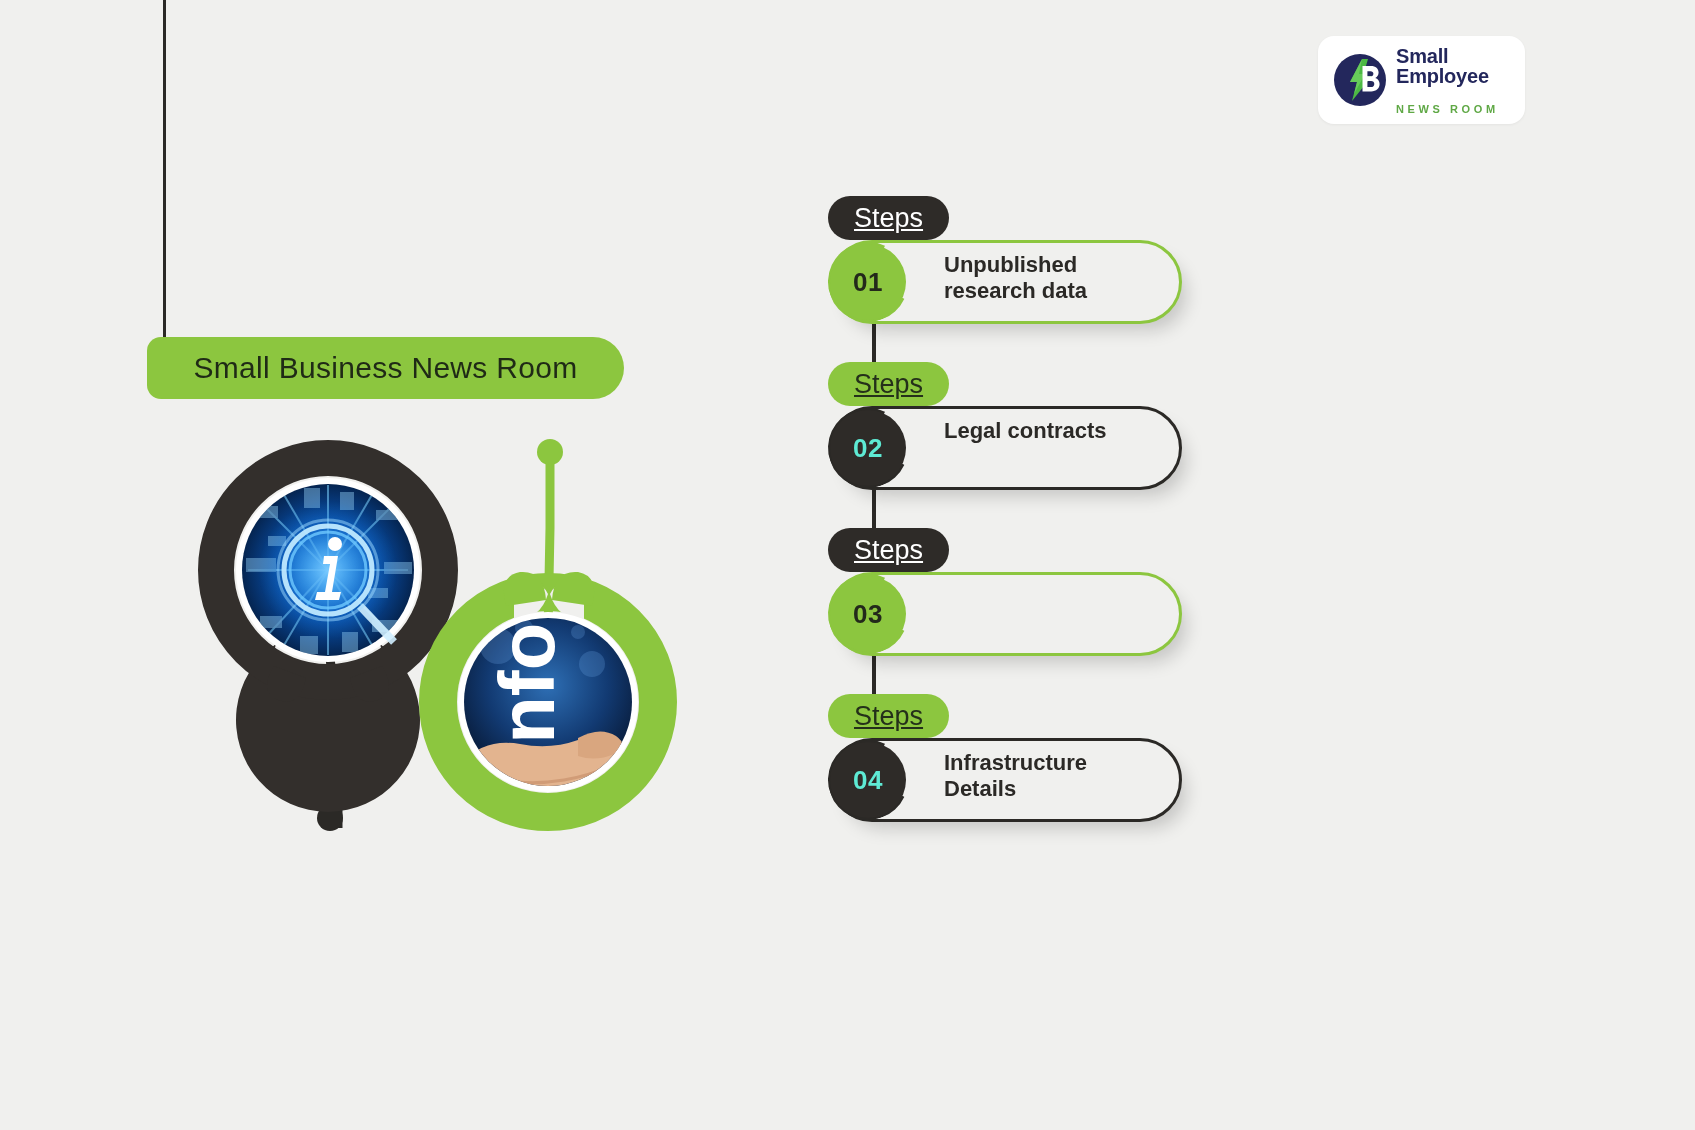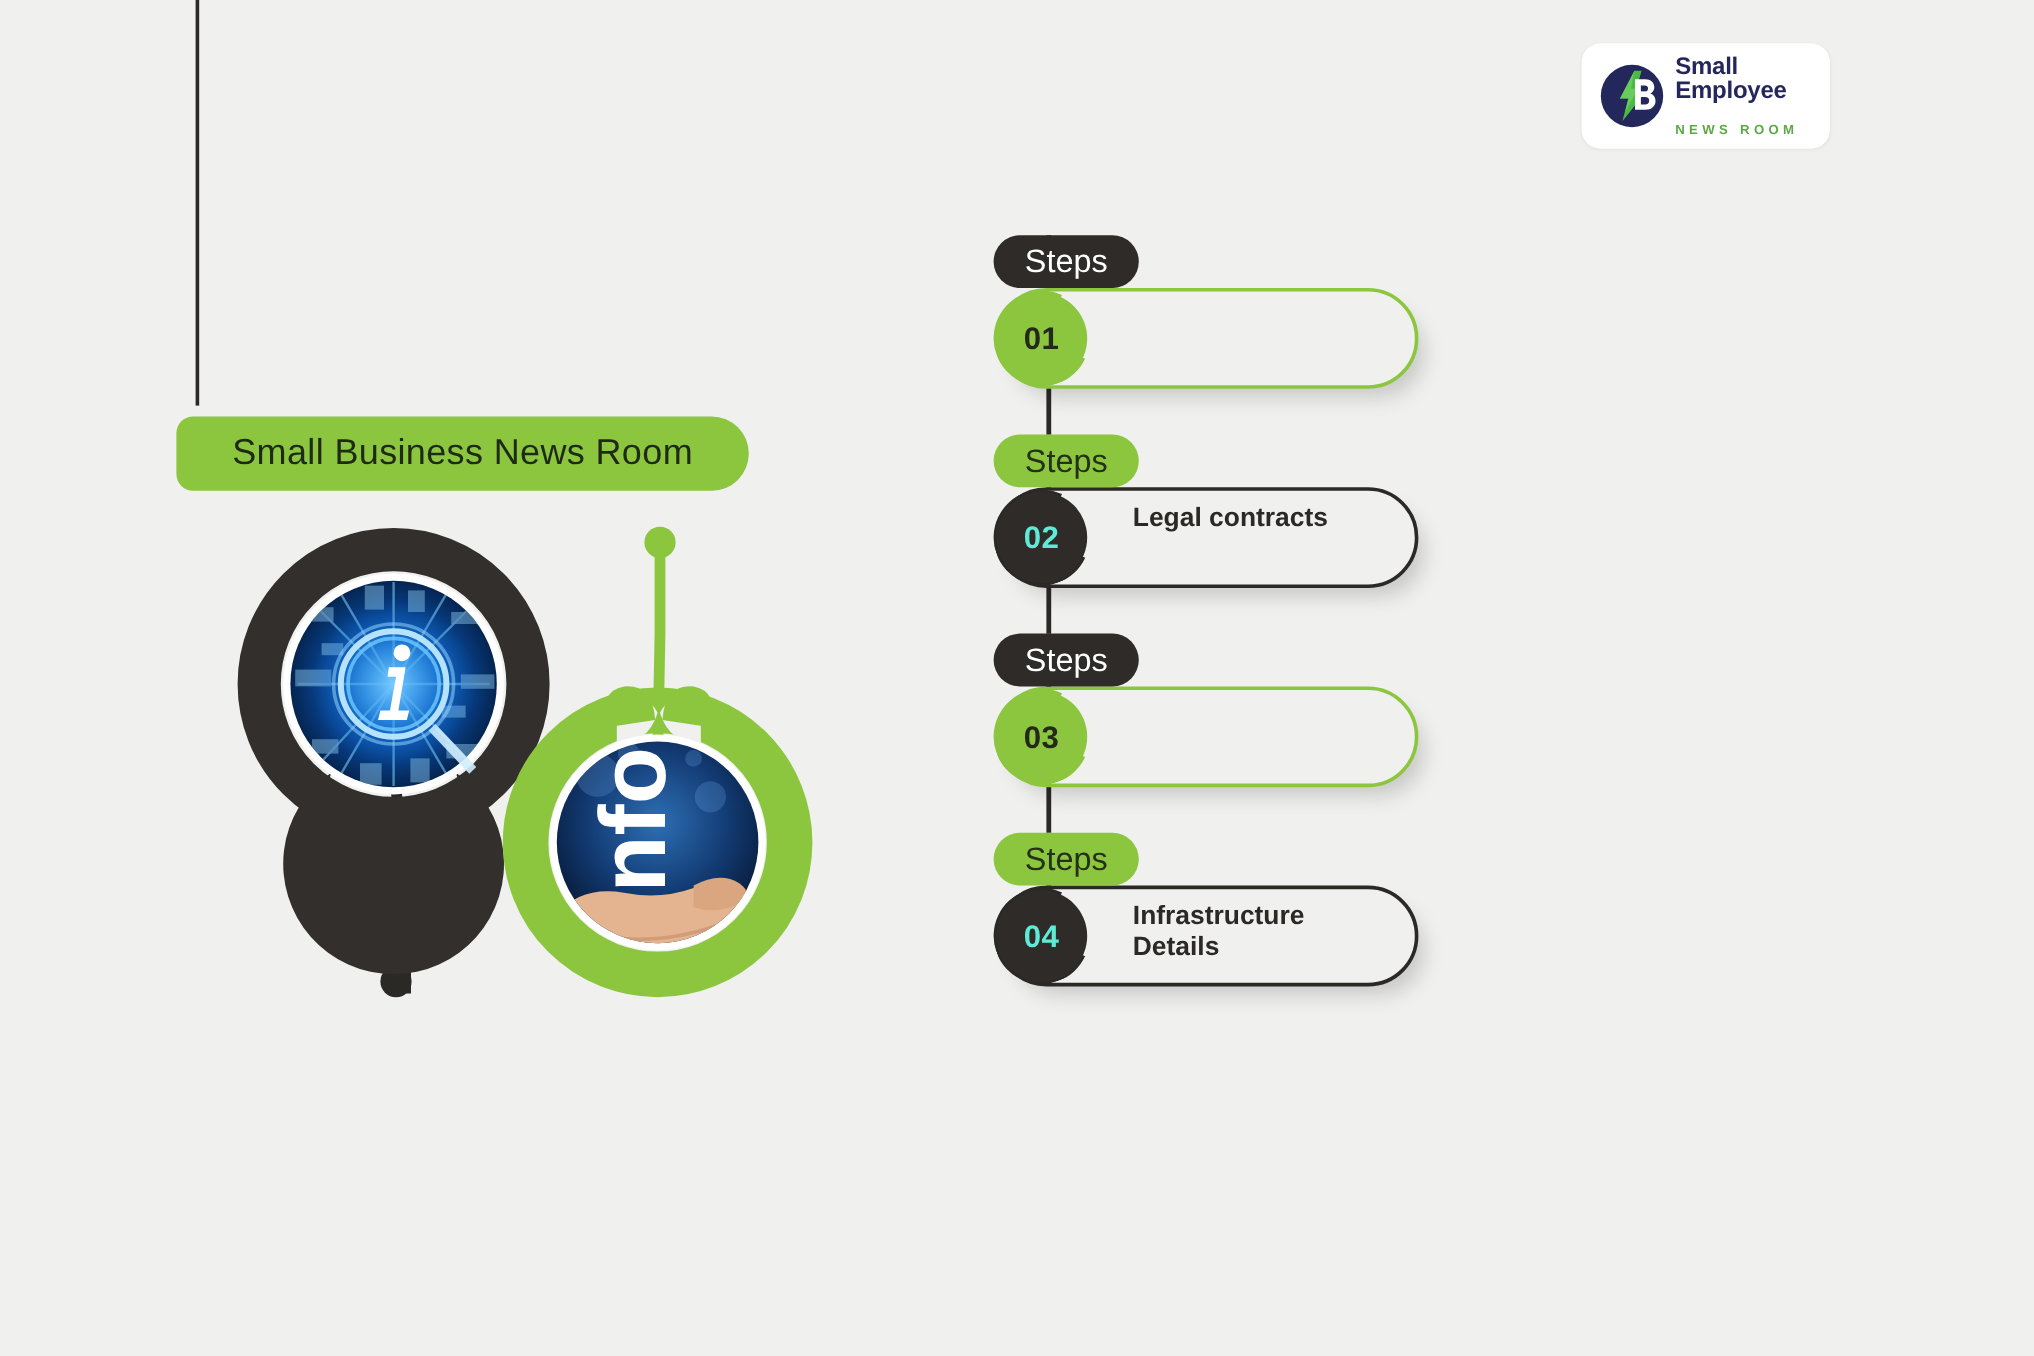"Steps" .tag { text-decoration: none -> underline }
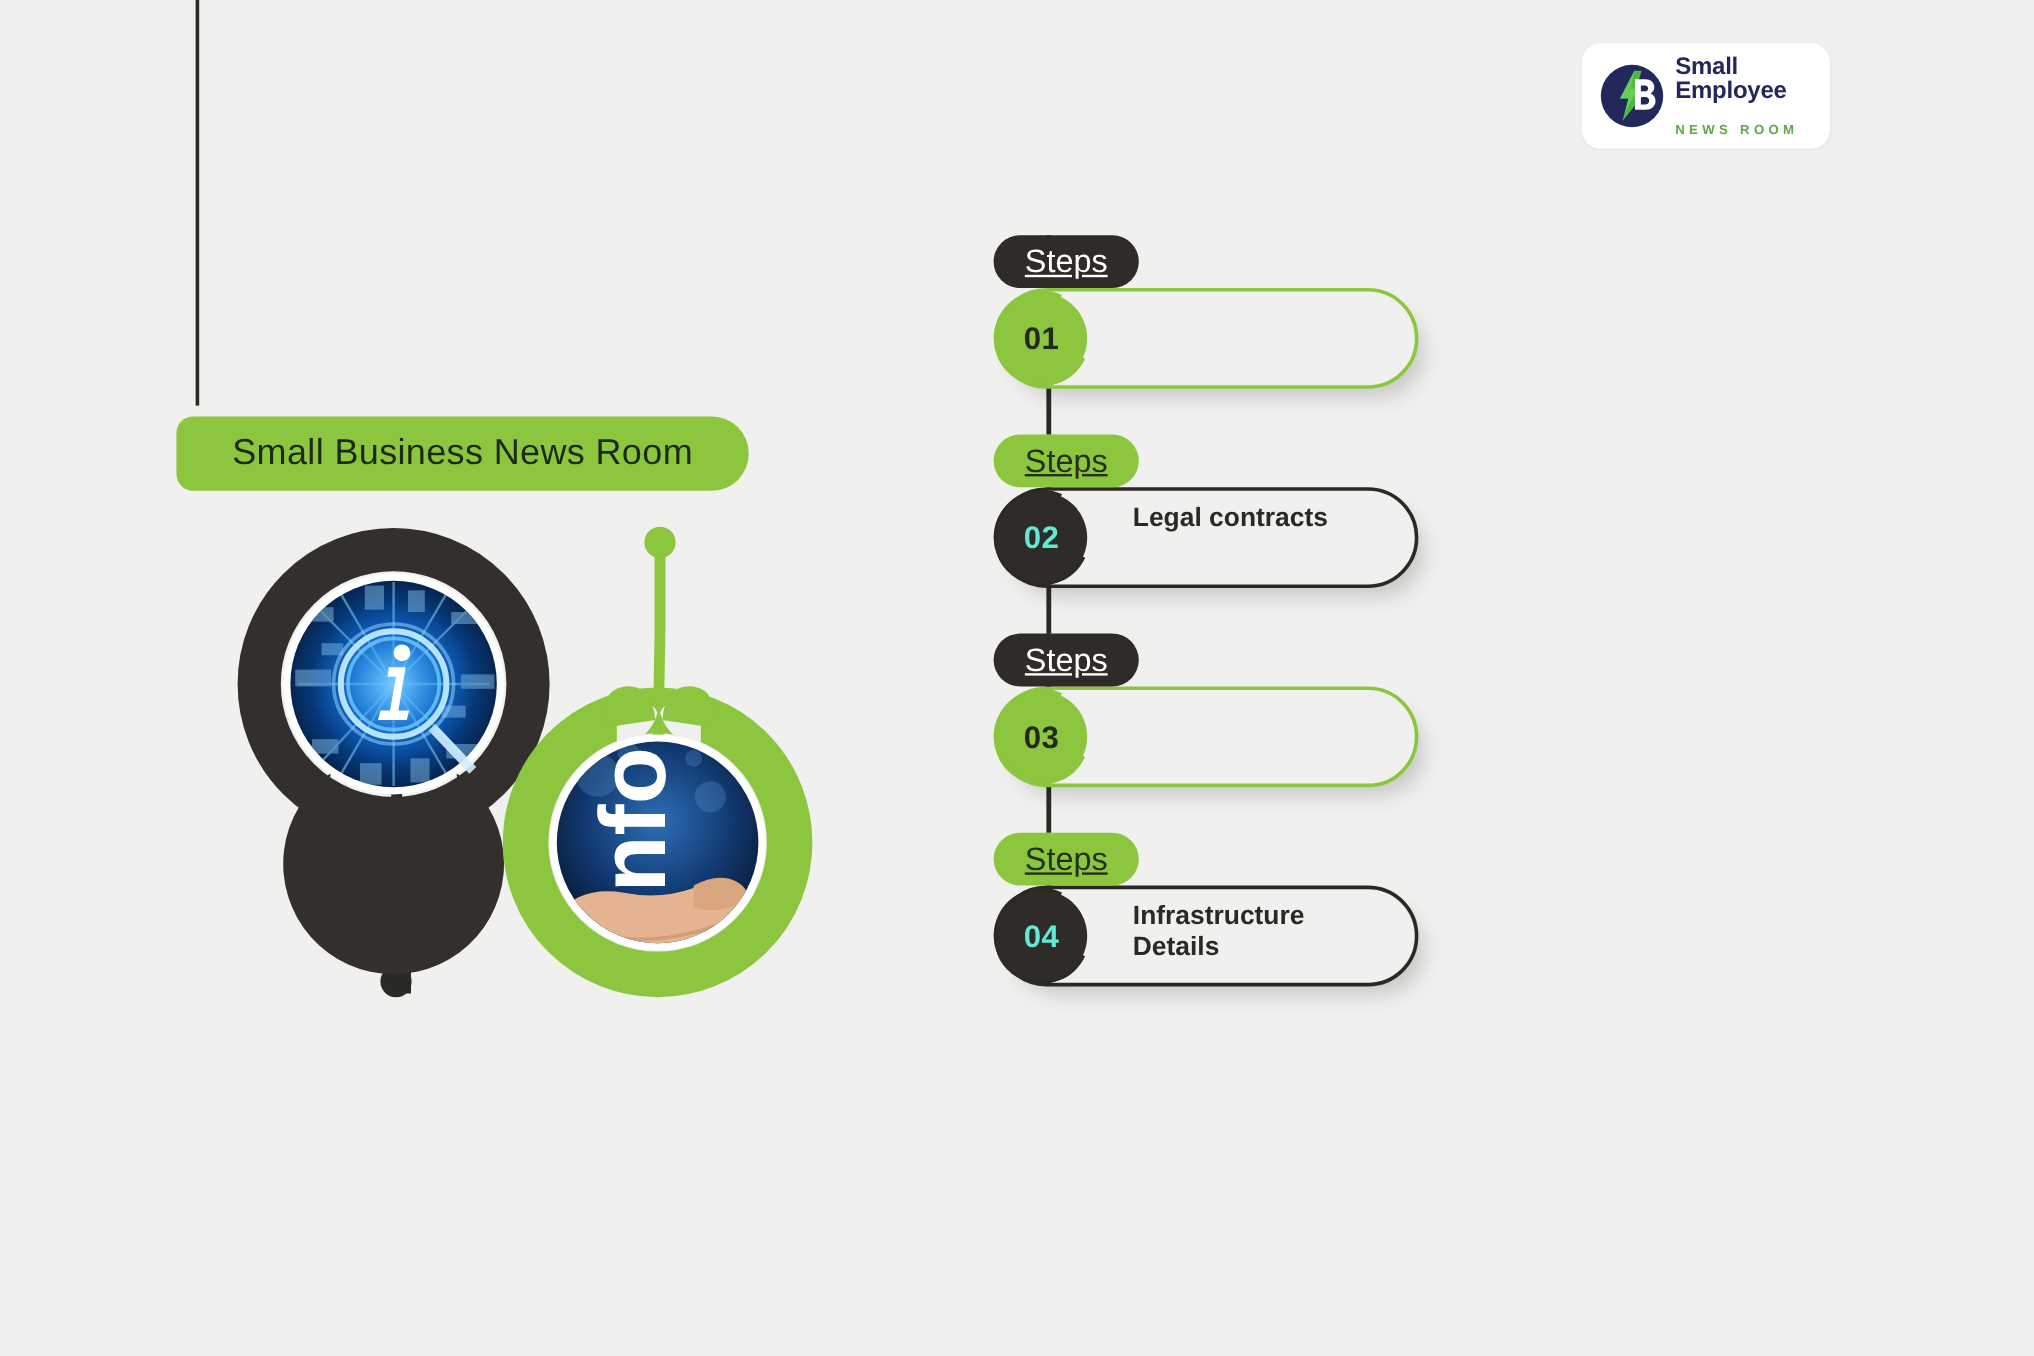"Unpublished research data" div.step-label { html: none -> <div>Unpublished research data</div> }
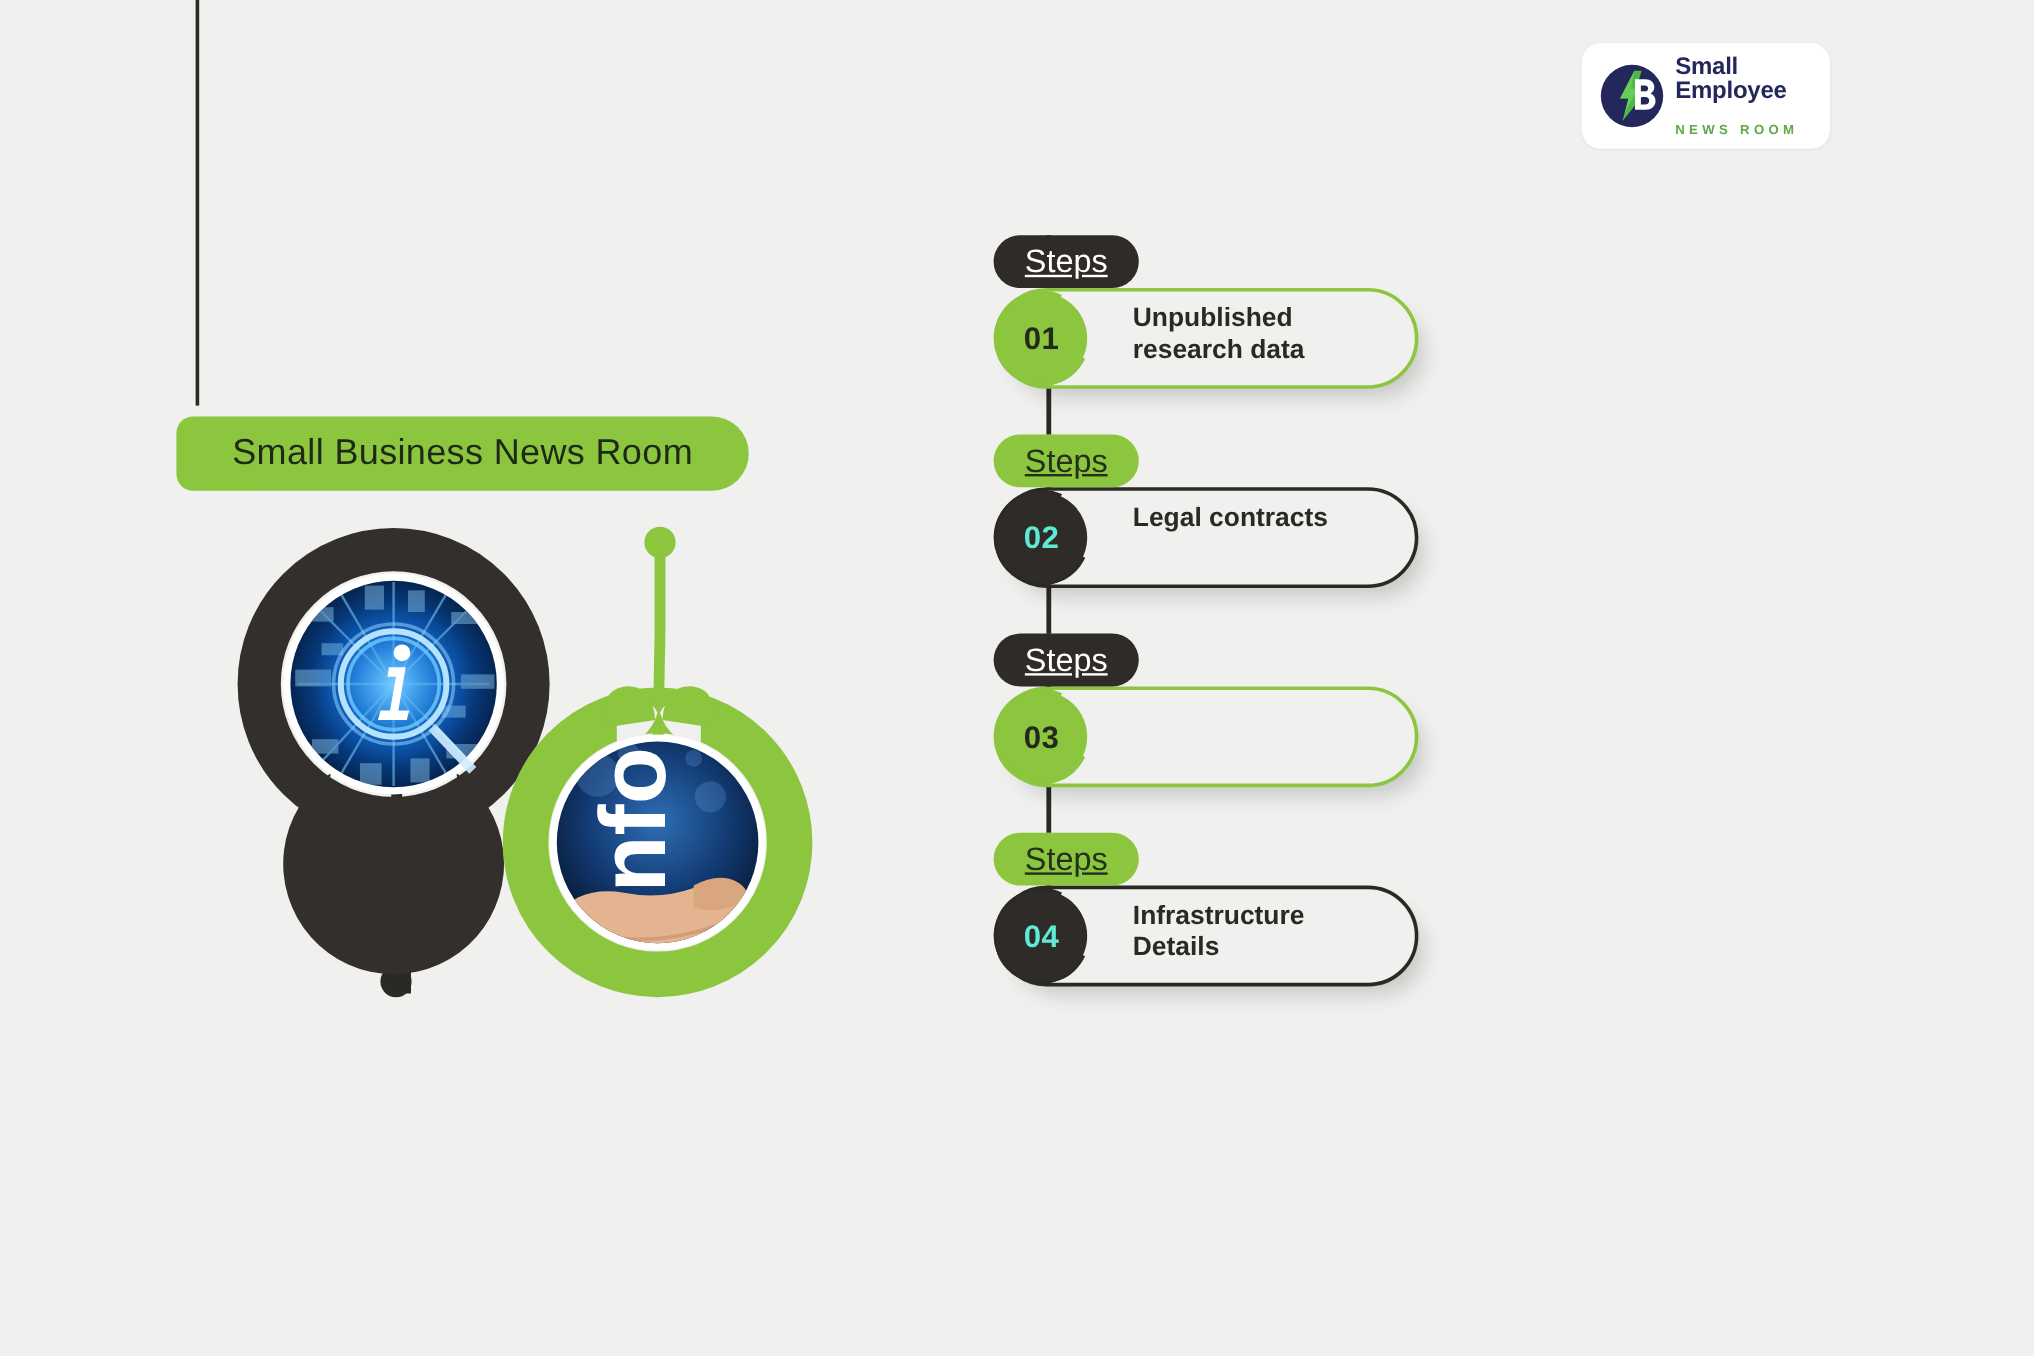"Small Business News Room" .brand-pill { top: 347px -> 337px }
